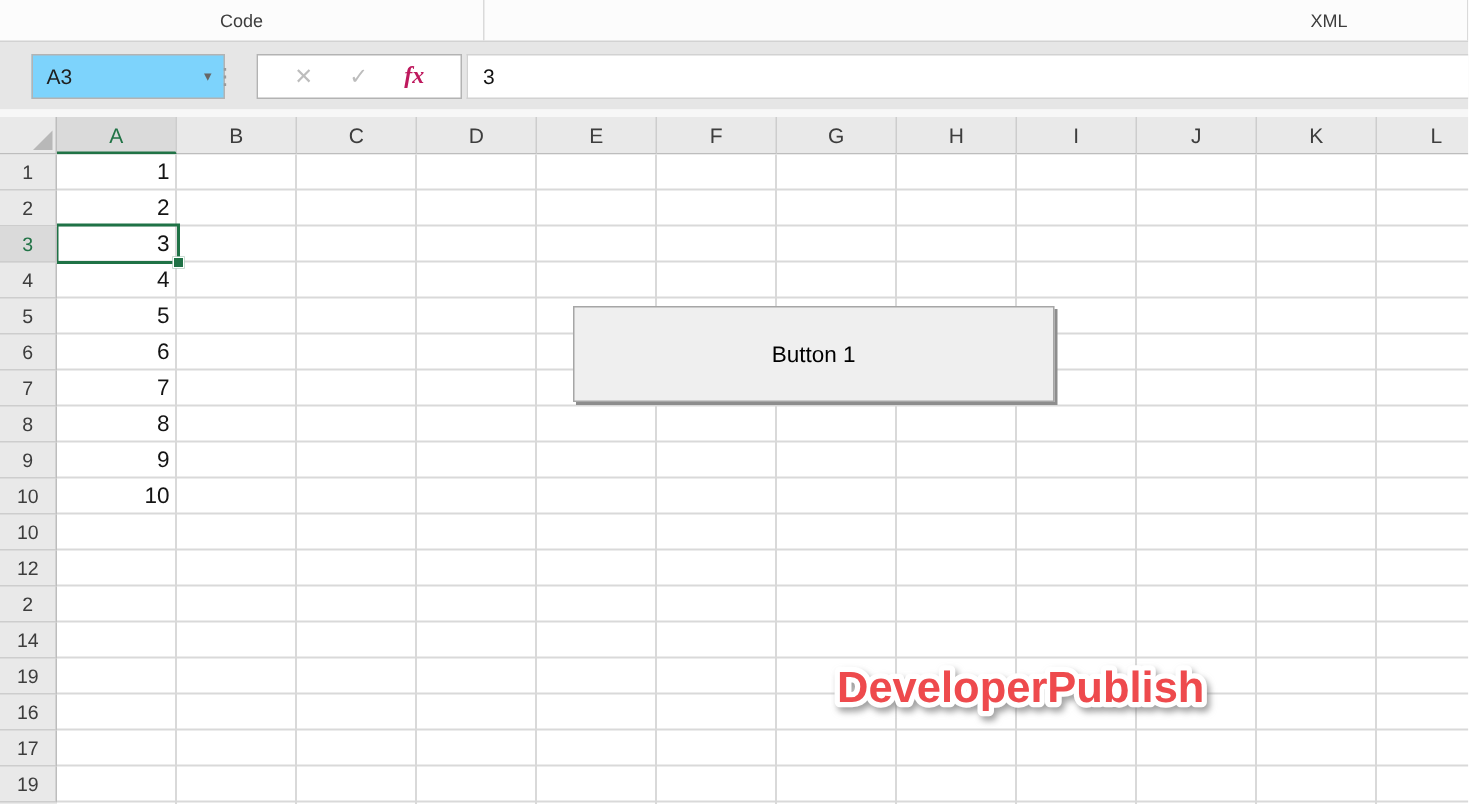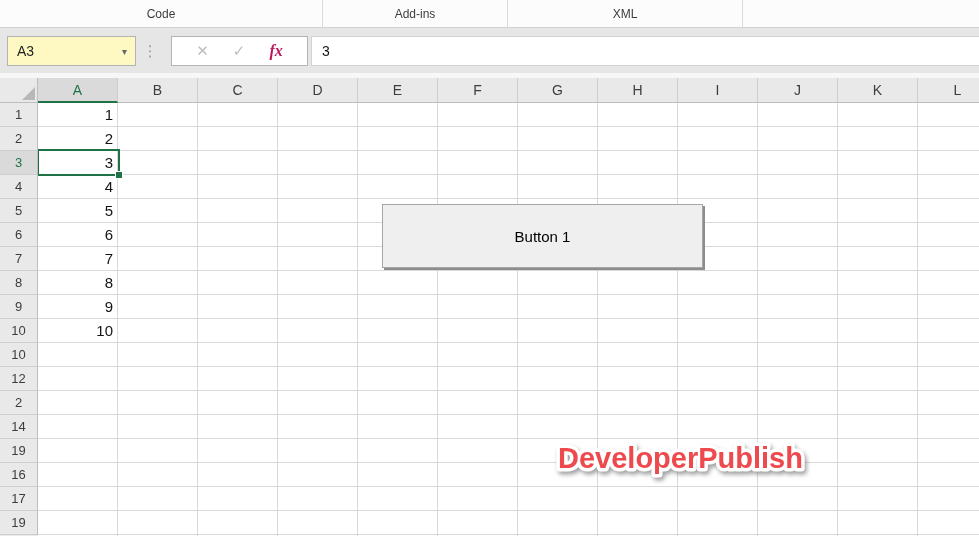"Code" .ribbon { justify-content: none -> space-between }
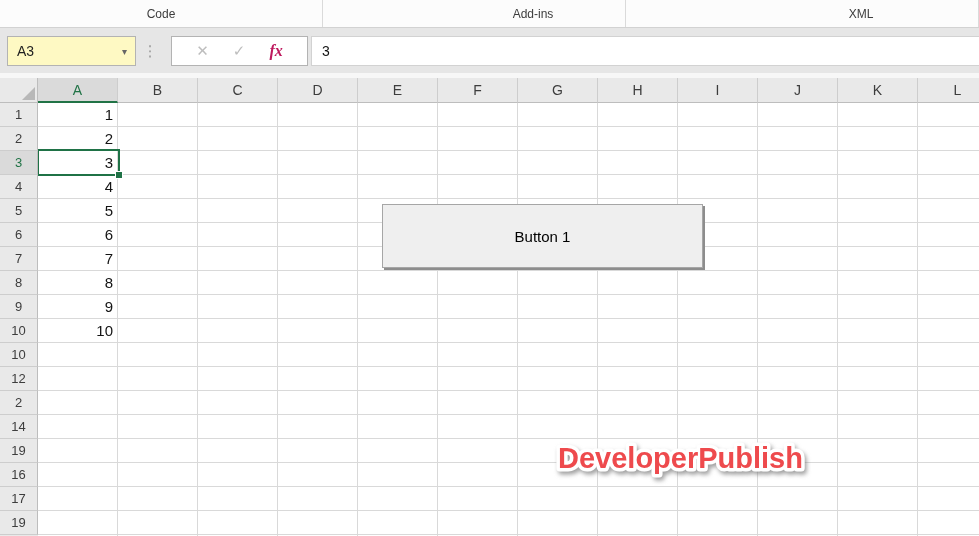"Add-ins" div.ribbon-group { html: <div>Add-ins</div> -> none }
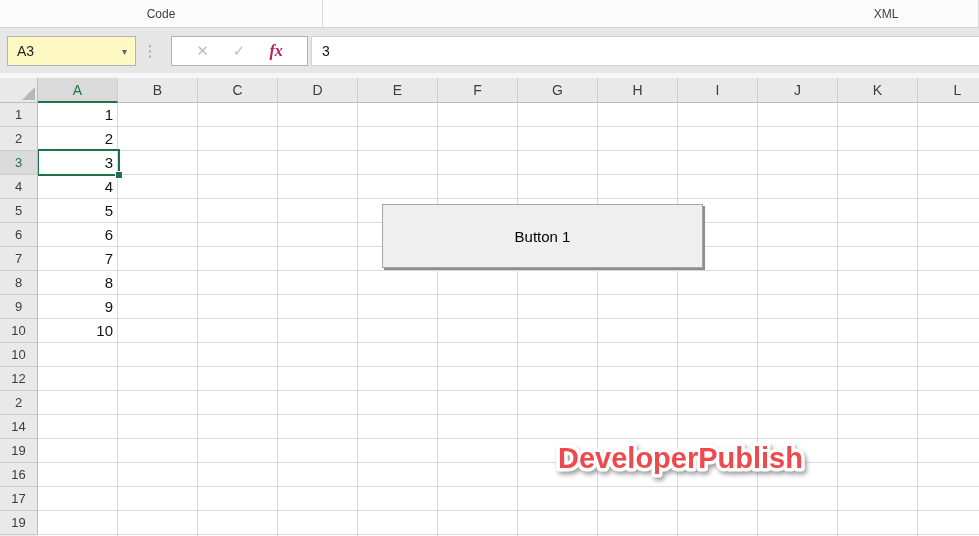"A3" .name-box { background: #fef9c3 -> #7dd3fc; left: 7px -> 21px }
